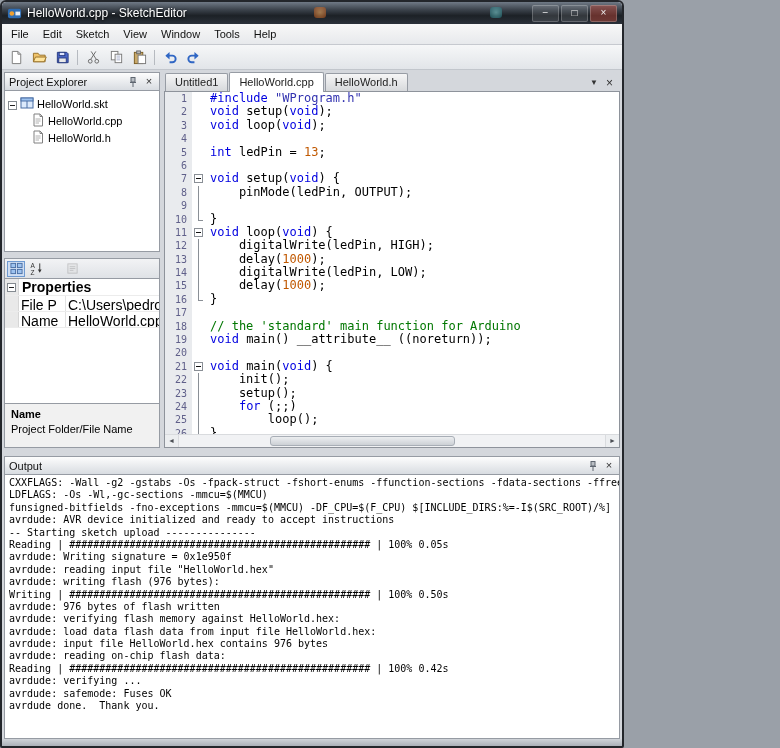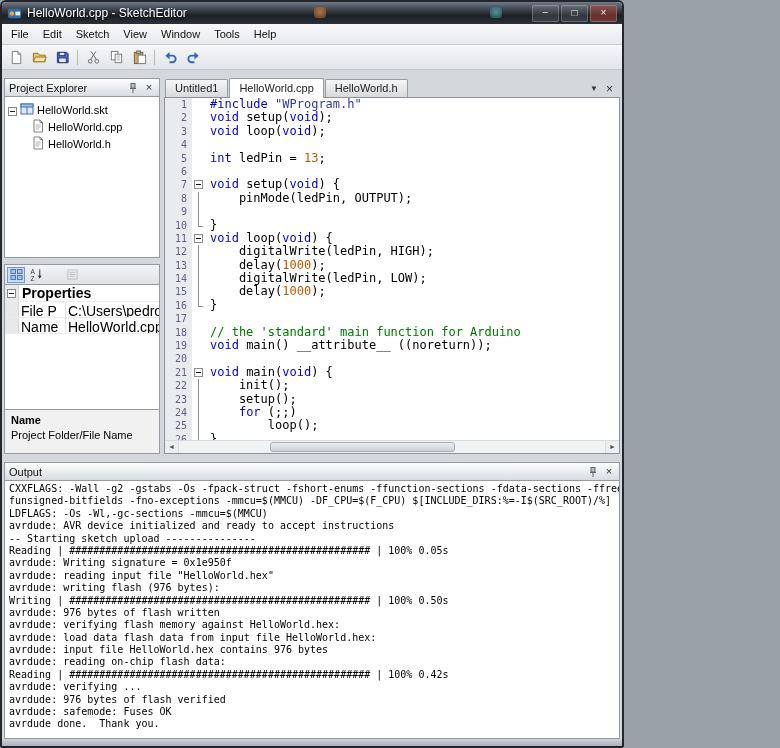"Project Explorer" .main { padding-top: 8px -> 2px }
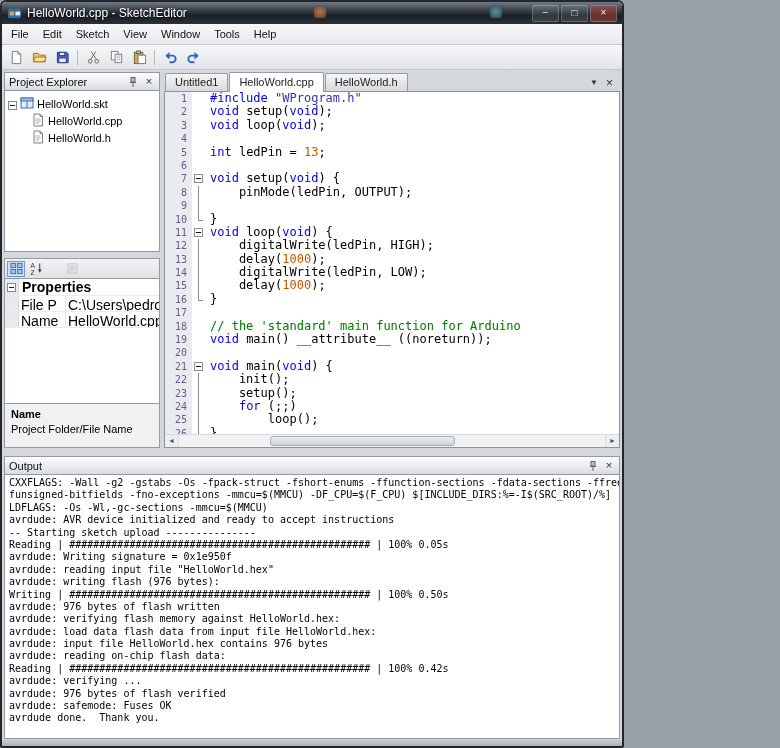"funsigned-bitfields -fno-exceptions" div.out-line { order: before "LDFLAGS: -Os -Wl,-gc-sections" -> after "LDFLAGS: -Os -Wl,-gc-sections" }
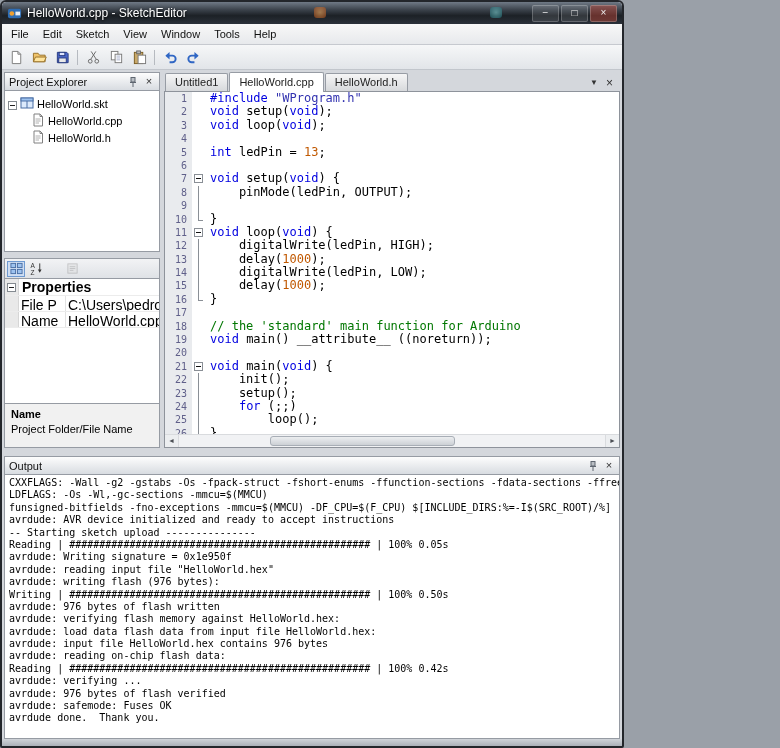"avrdude: 976 bytes of flash verified" div.out-line { html: <div>avrdude: 976 bytes of flash verified</div> -> none }
